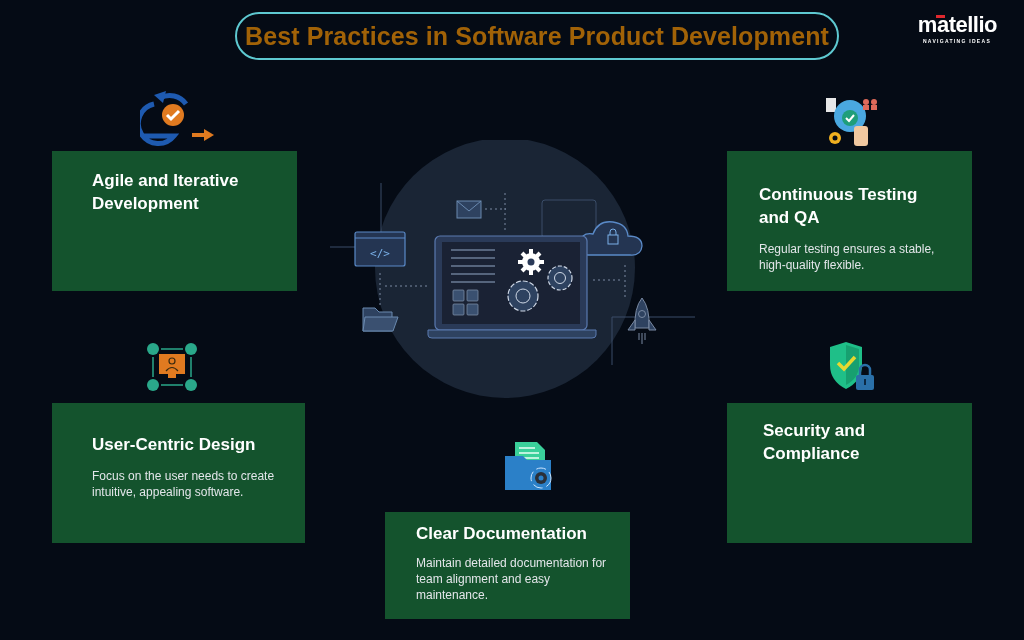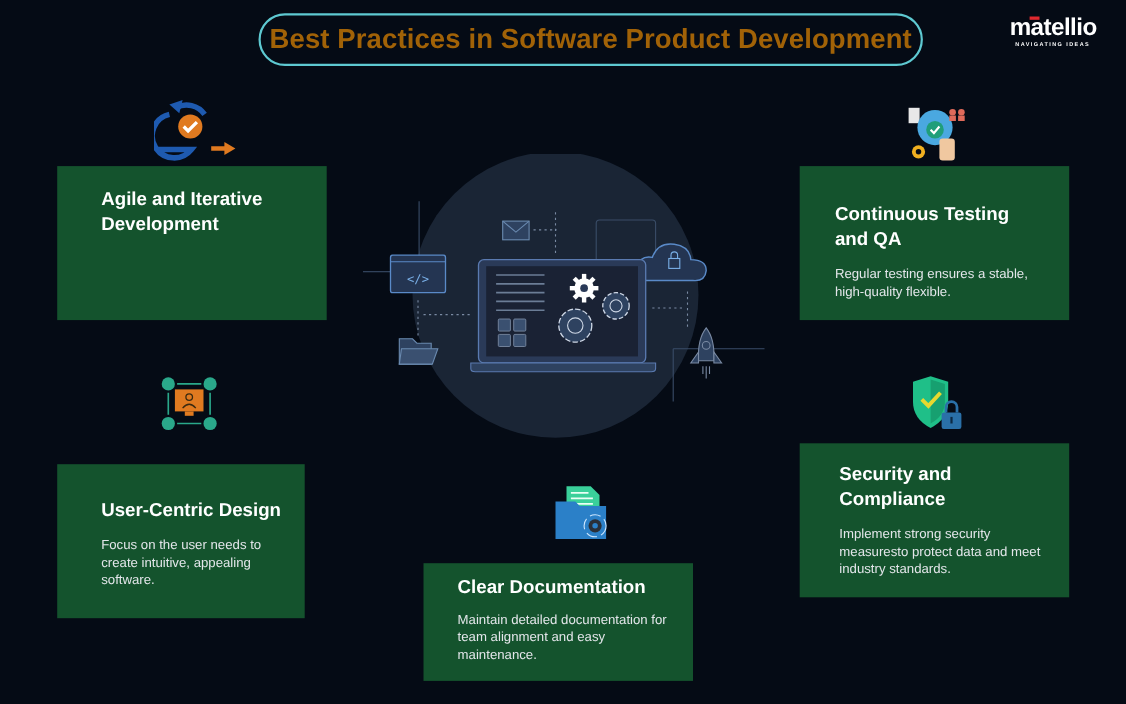"User-Centric Design" div.card { margin-top: 19px -> none; width: 225px -> 253px }
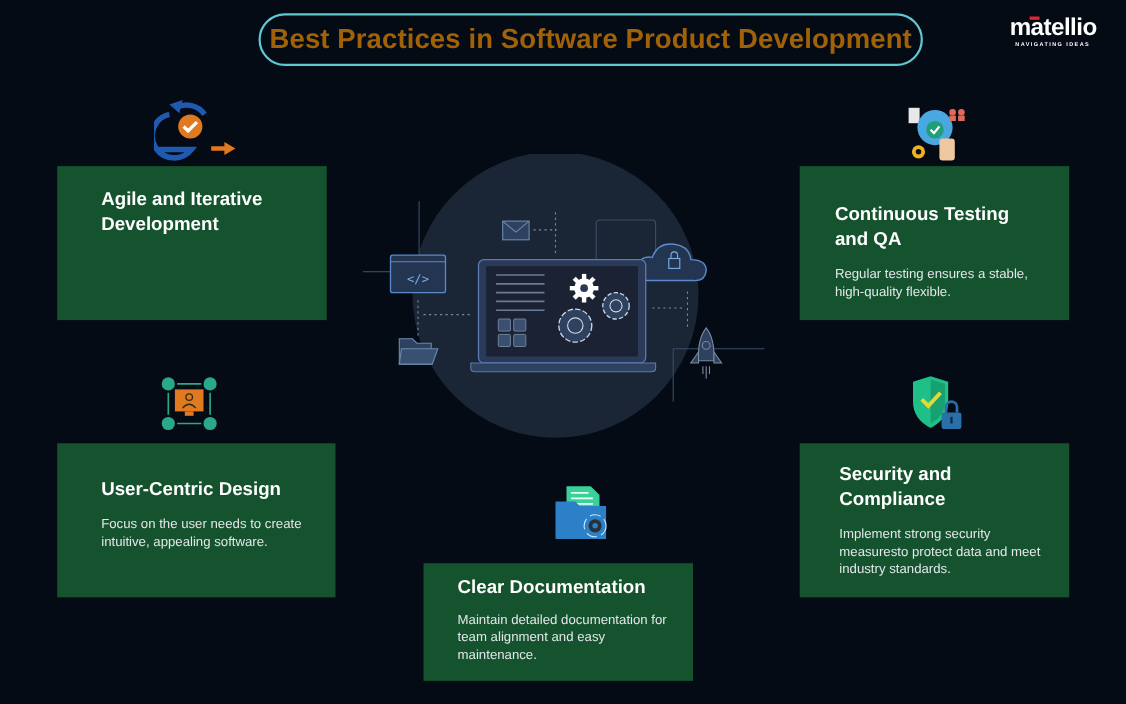"Implement strong security measuresto" p { html: <p>Implement strong security measuresto protect data and meet industry standards.</p> -> none }
